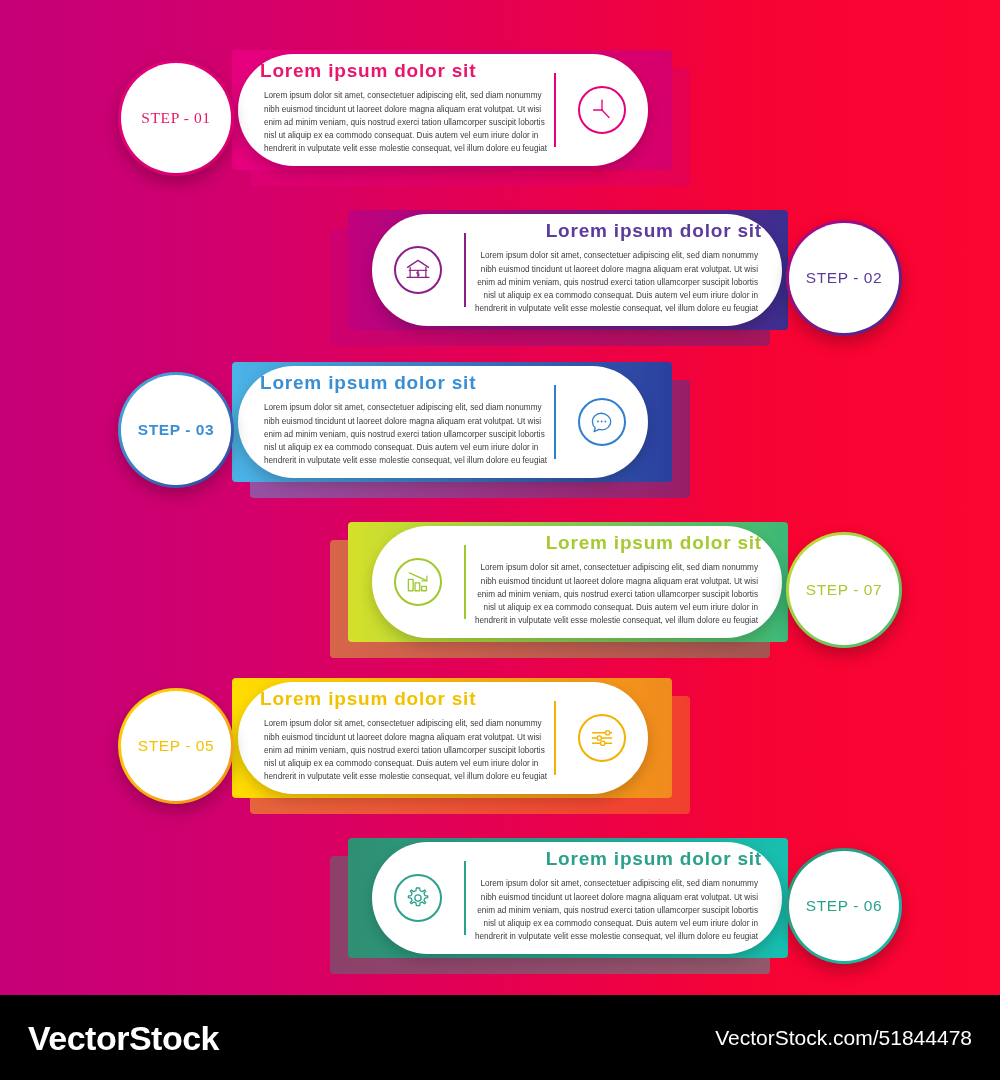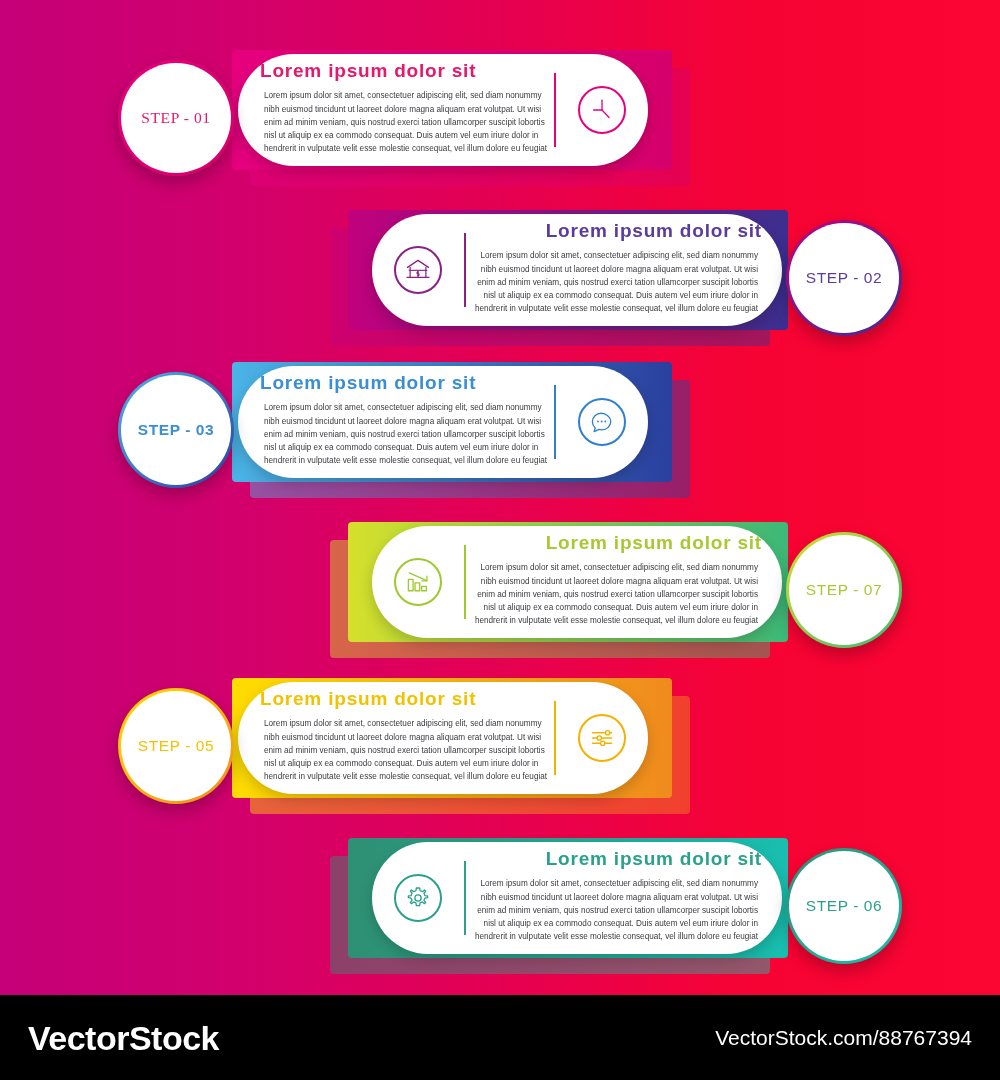"VectorStock.com/88767394" span.url { text: VectorStock.com/88767394 -> VectorStock.com/51844478 }
